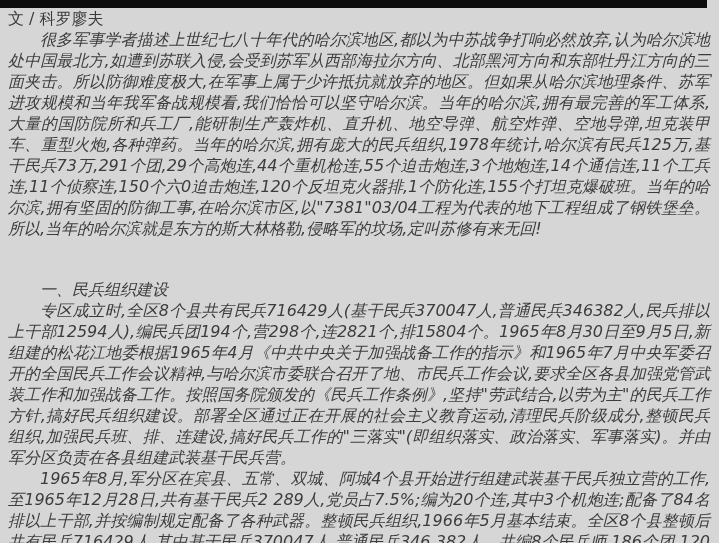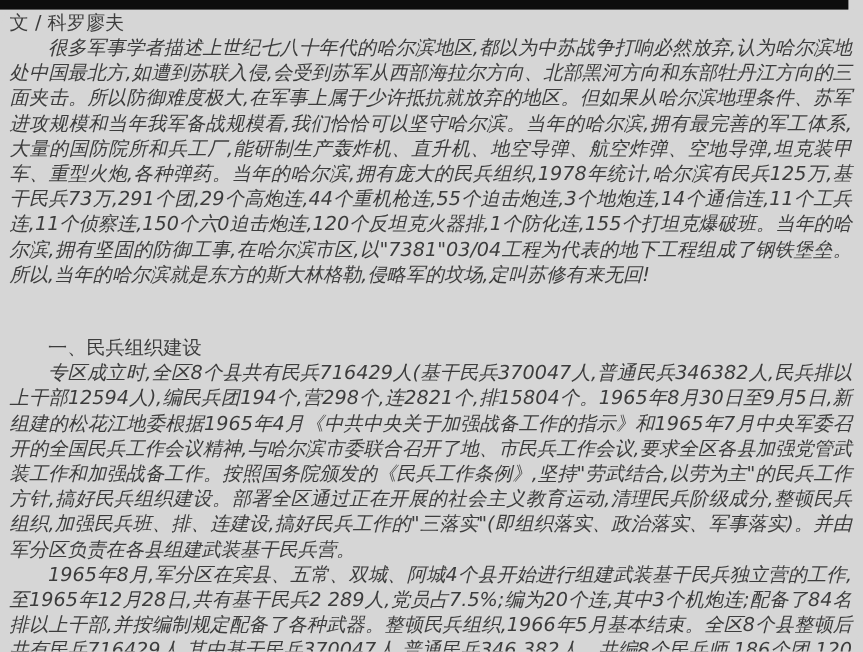"一、民兵组织建设" .section-heading { font-style: none -> italic }
